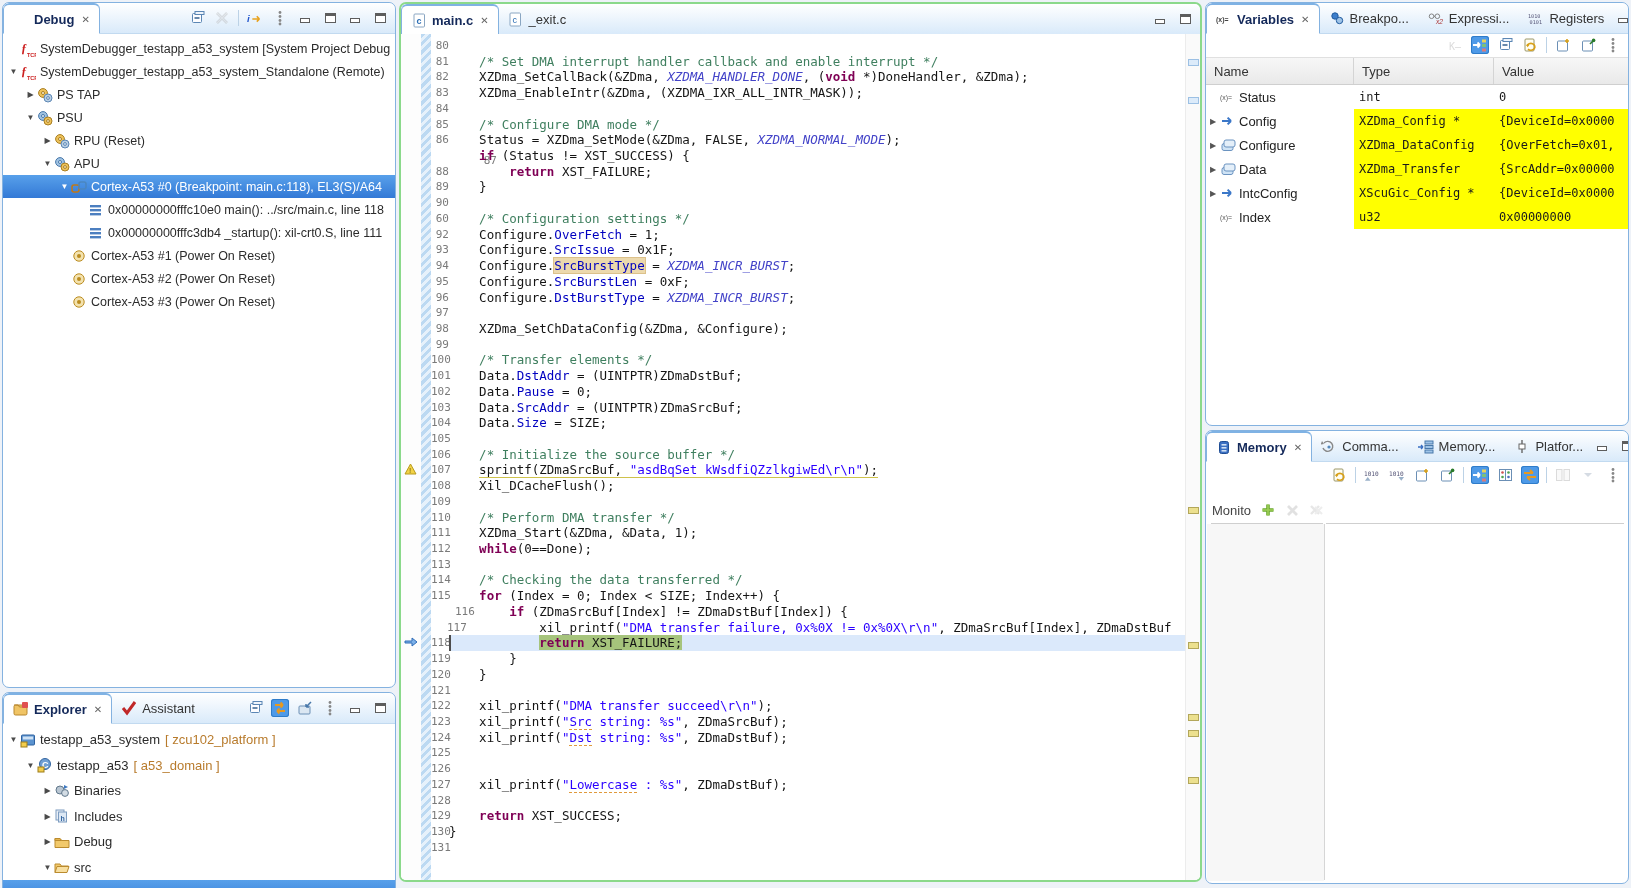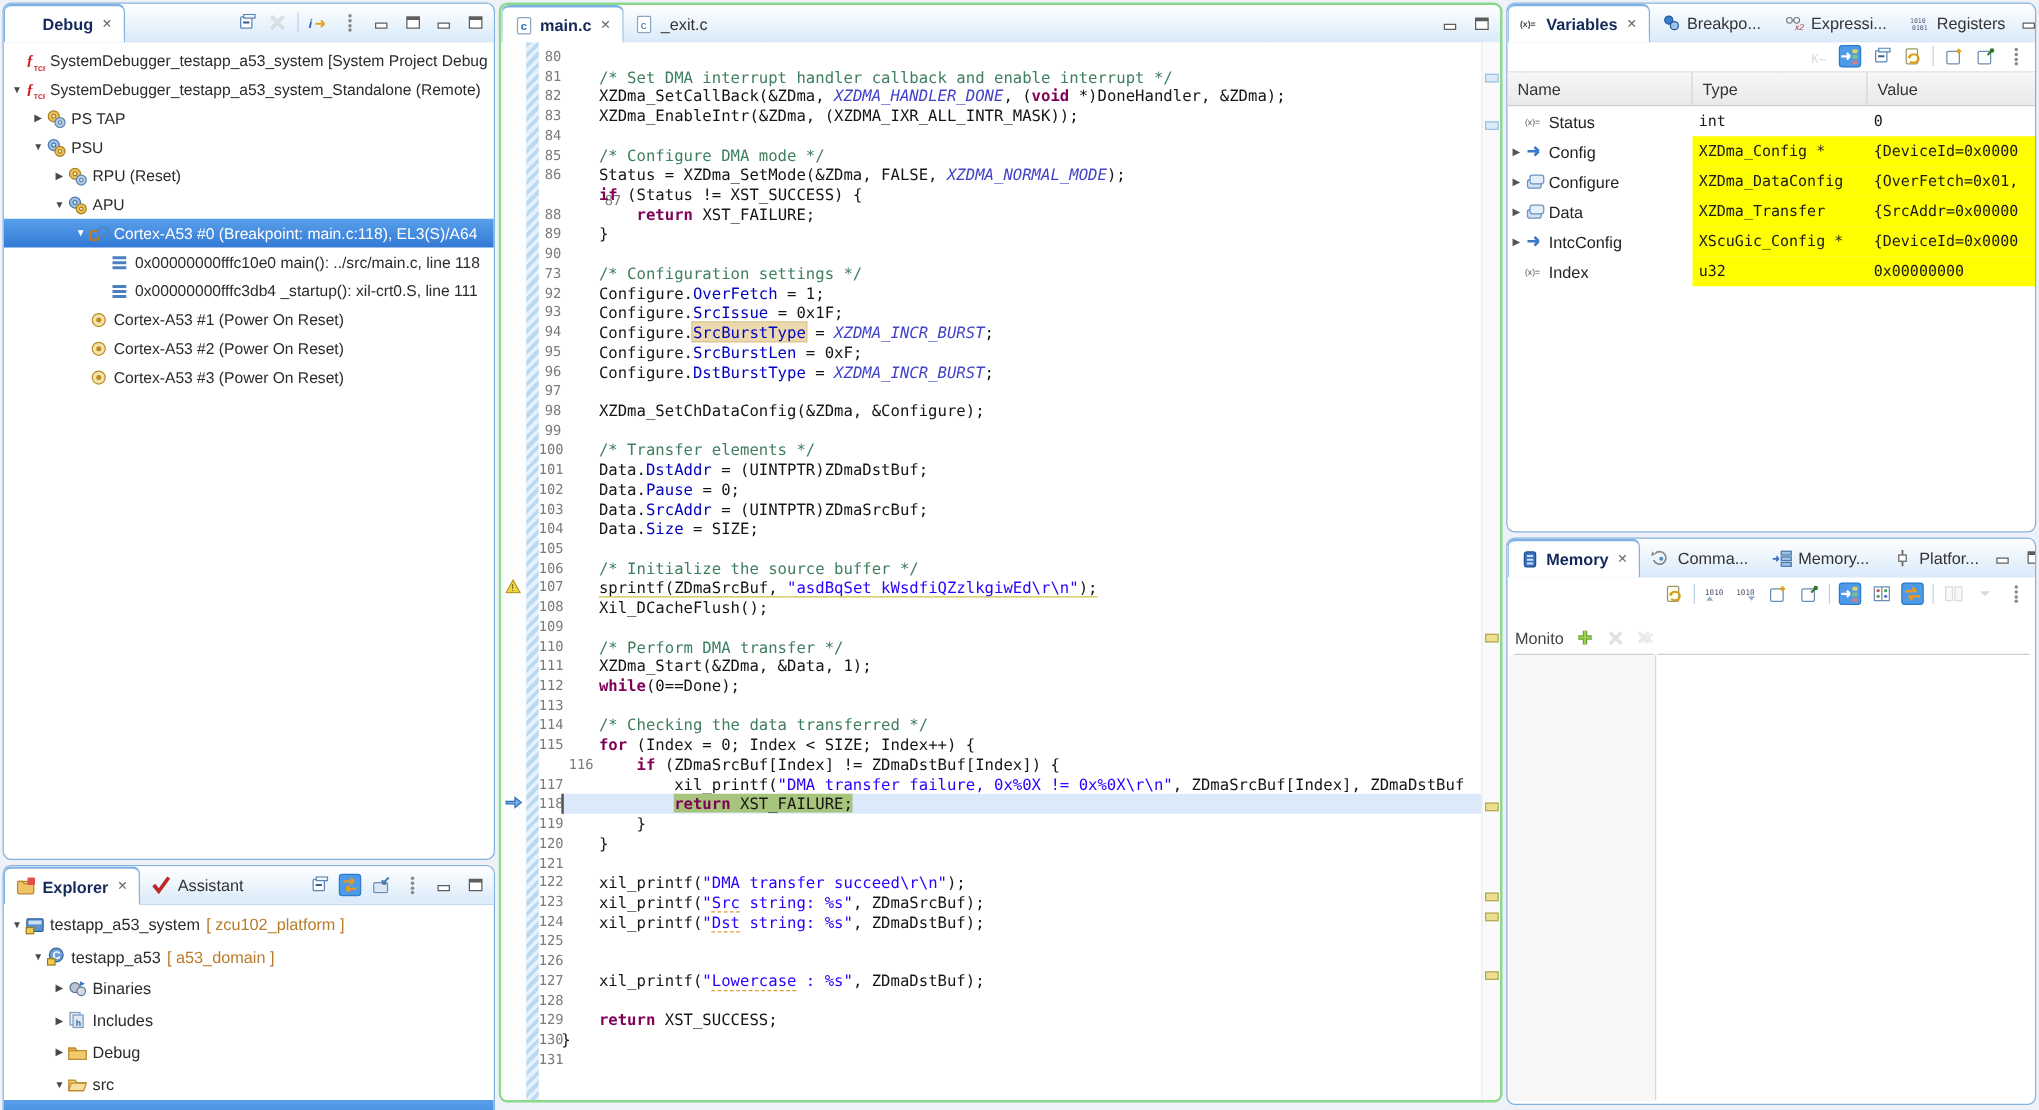"73" div.lnum { text: 73 -> 60 }
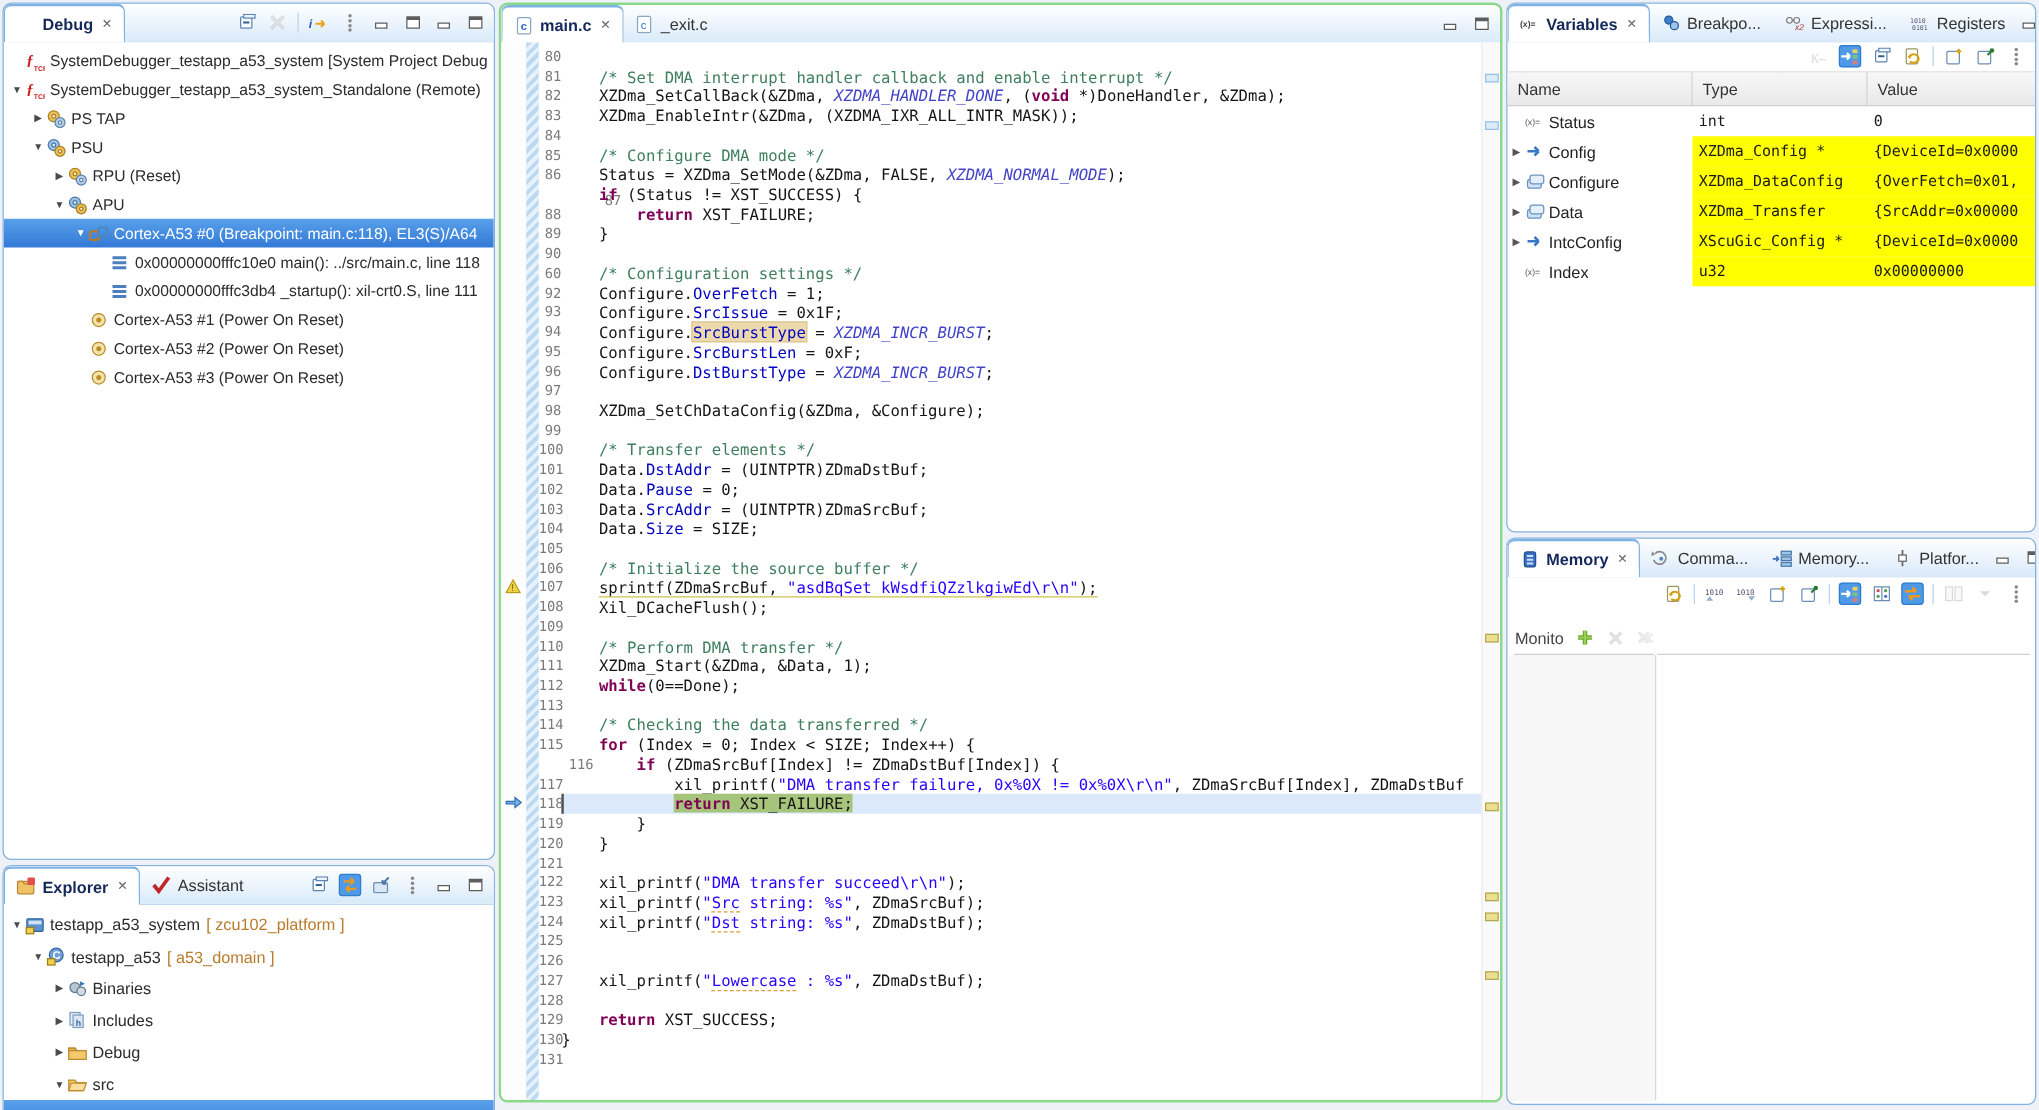"117" div.lnum { padding-left: none -> 16px }
